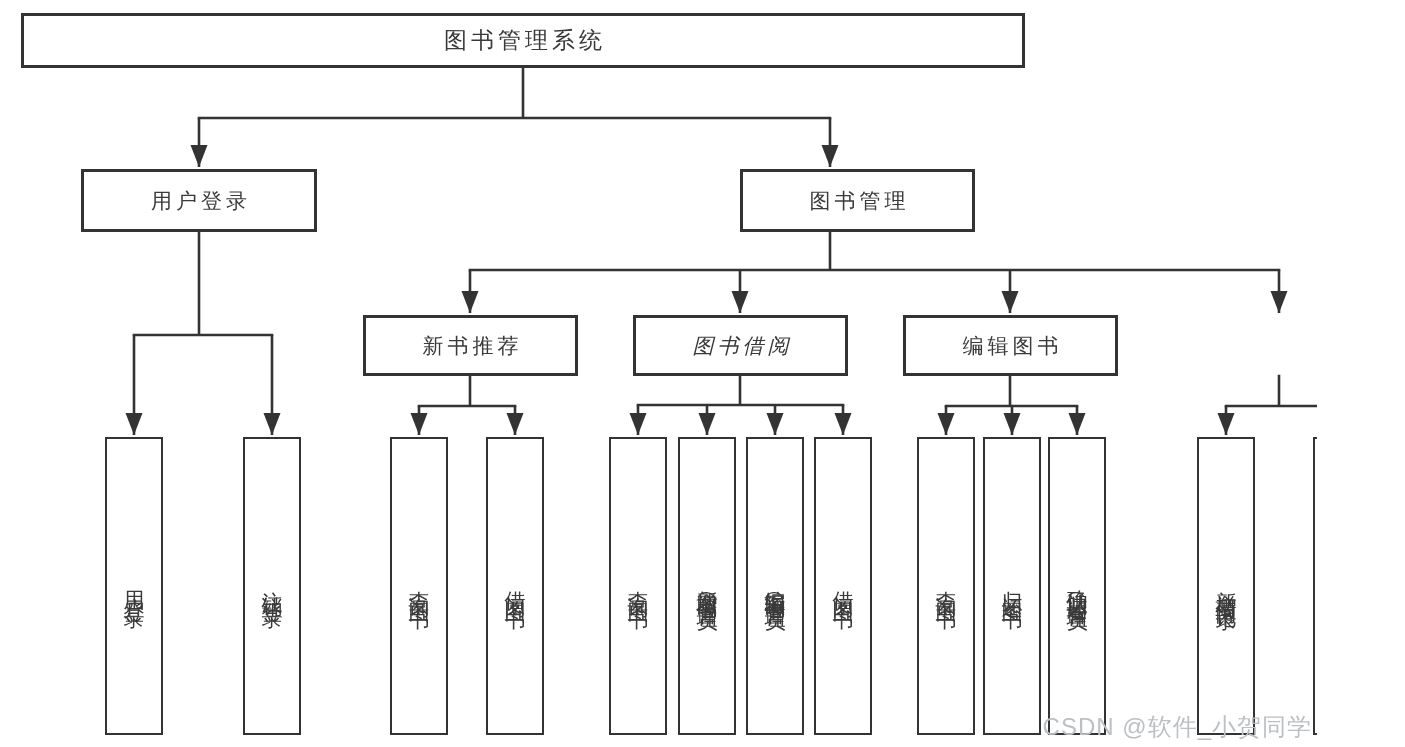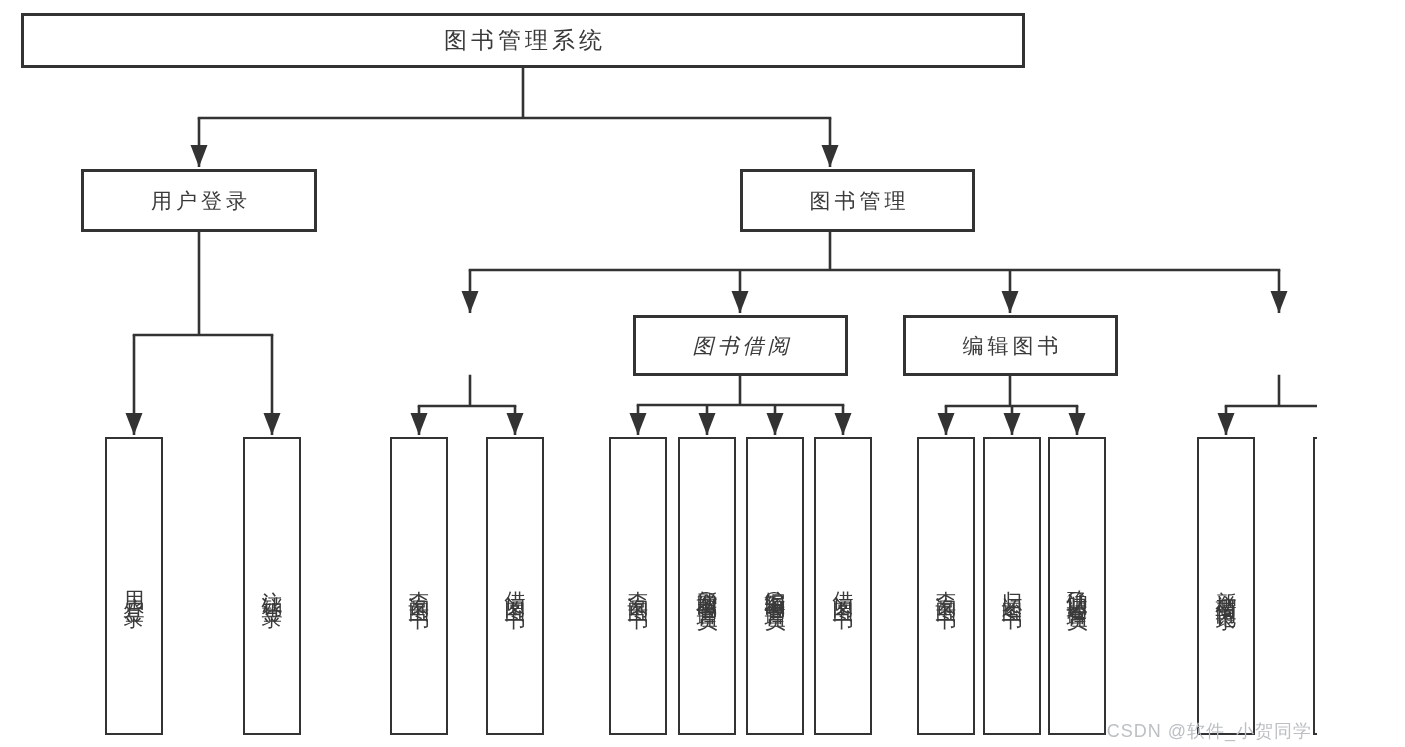"新书推荐" div.box { html: none -> <div>新书推荐</div> }
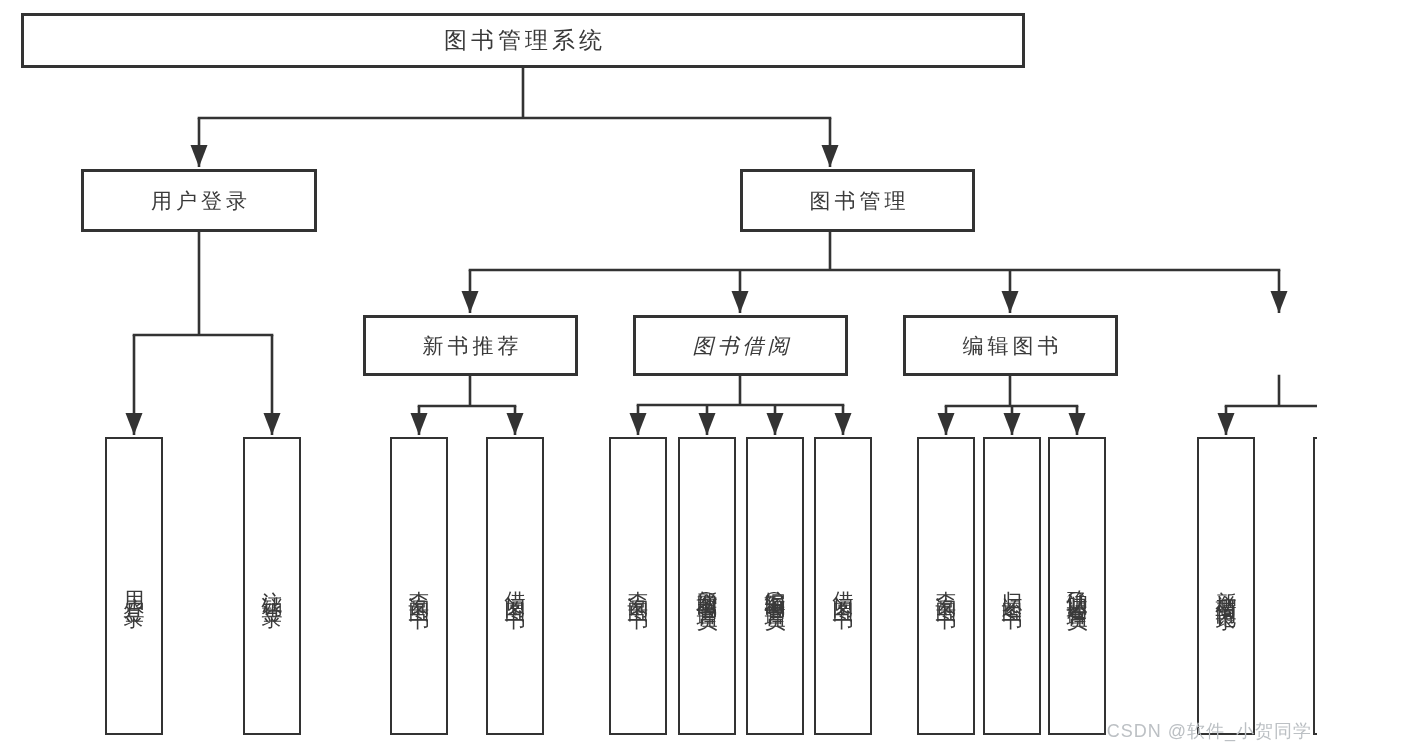"CSDN @软件_小贺同学" .watermark { font-size: 18px -> 24px }
